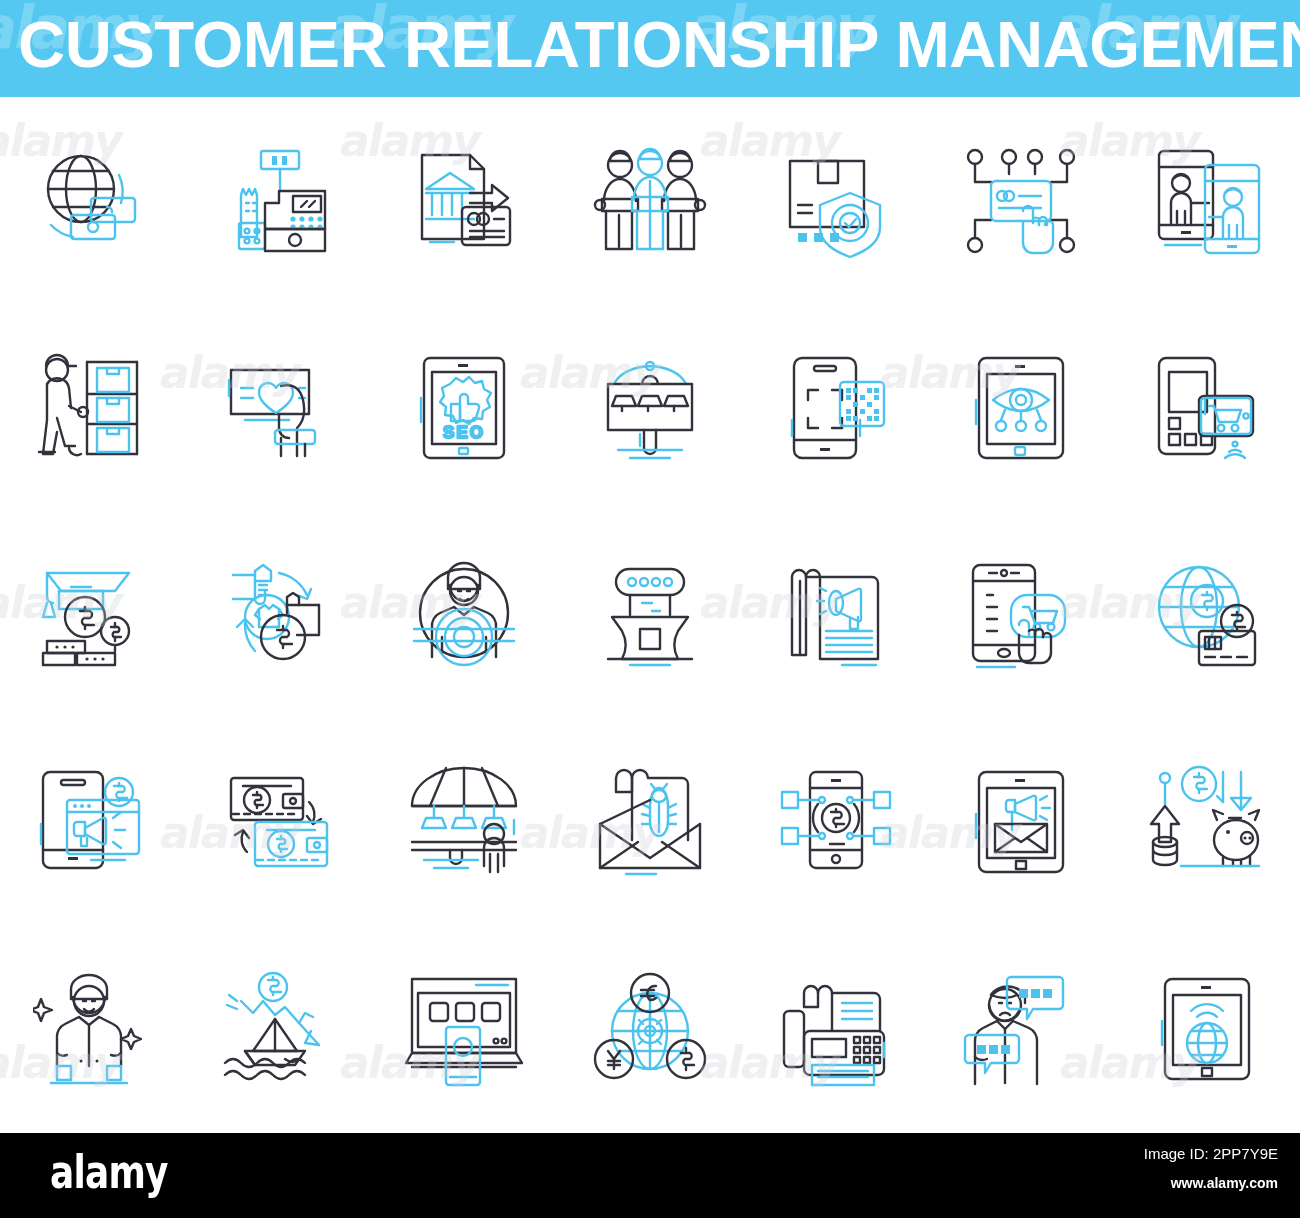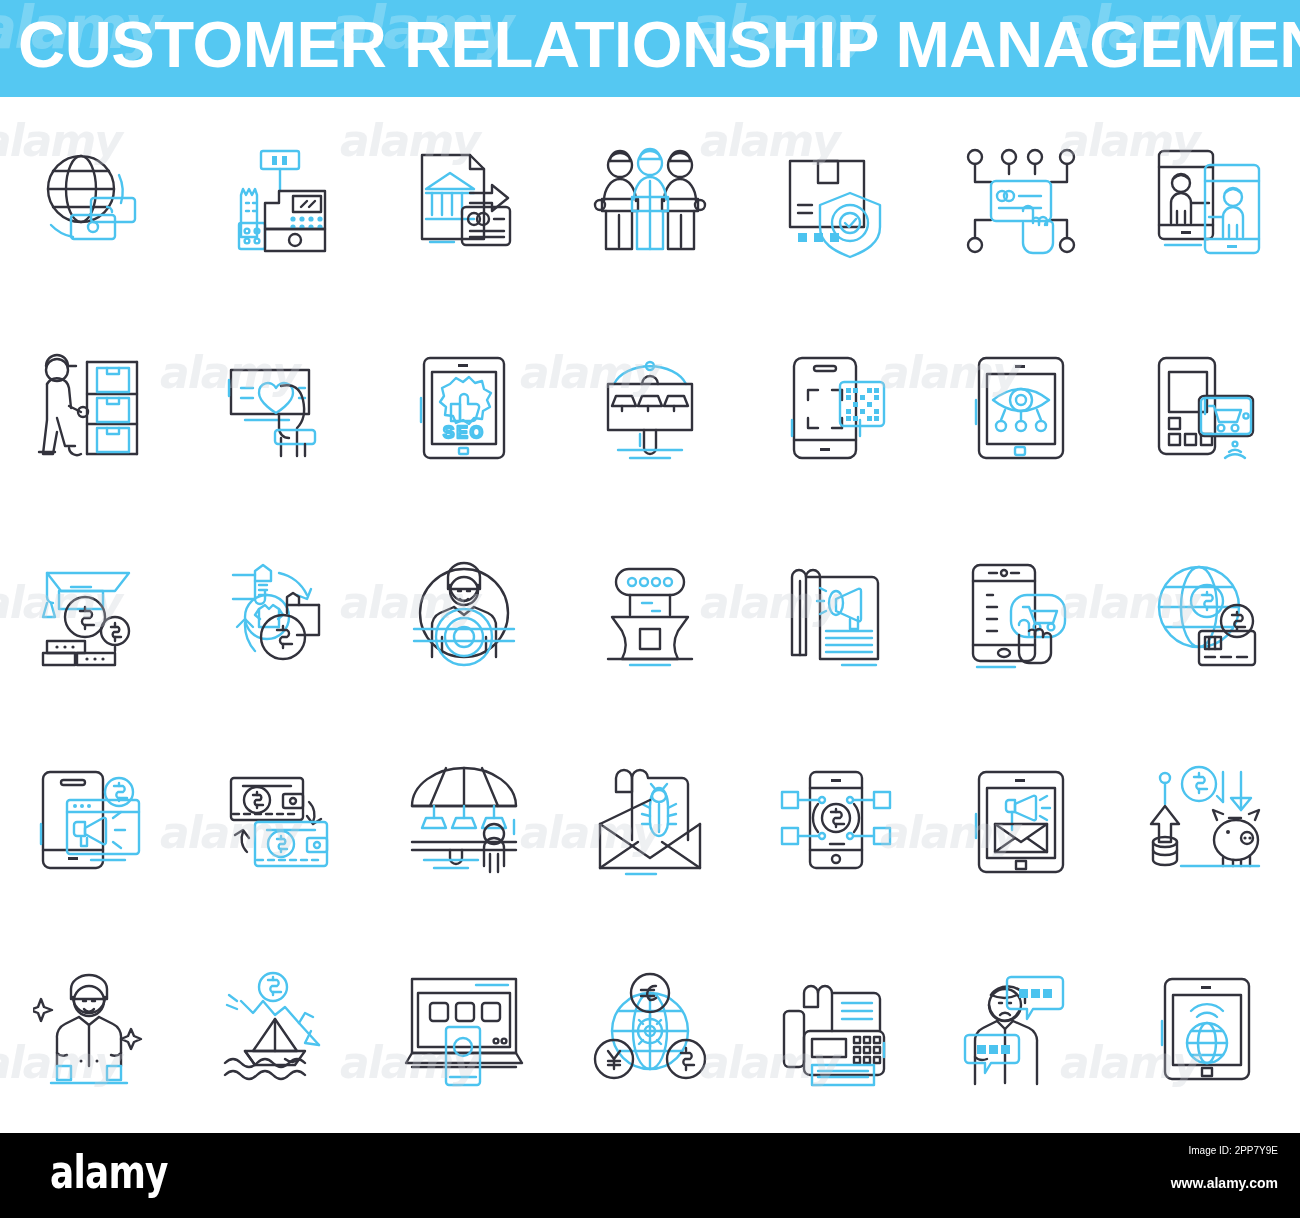"Image ID: 2PP7Y9E" #image-id { font-size: 10px -> 15px }
